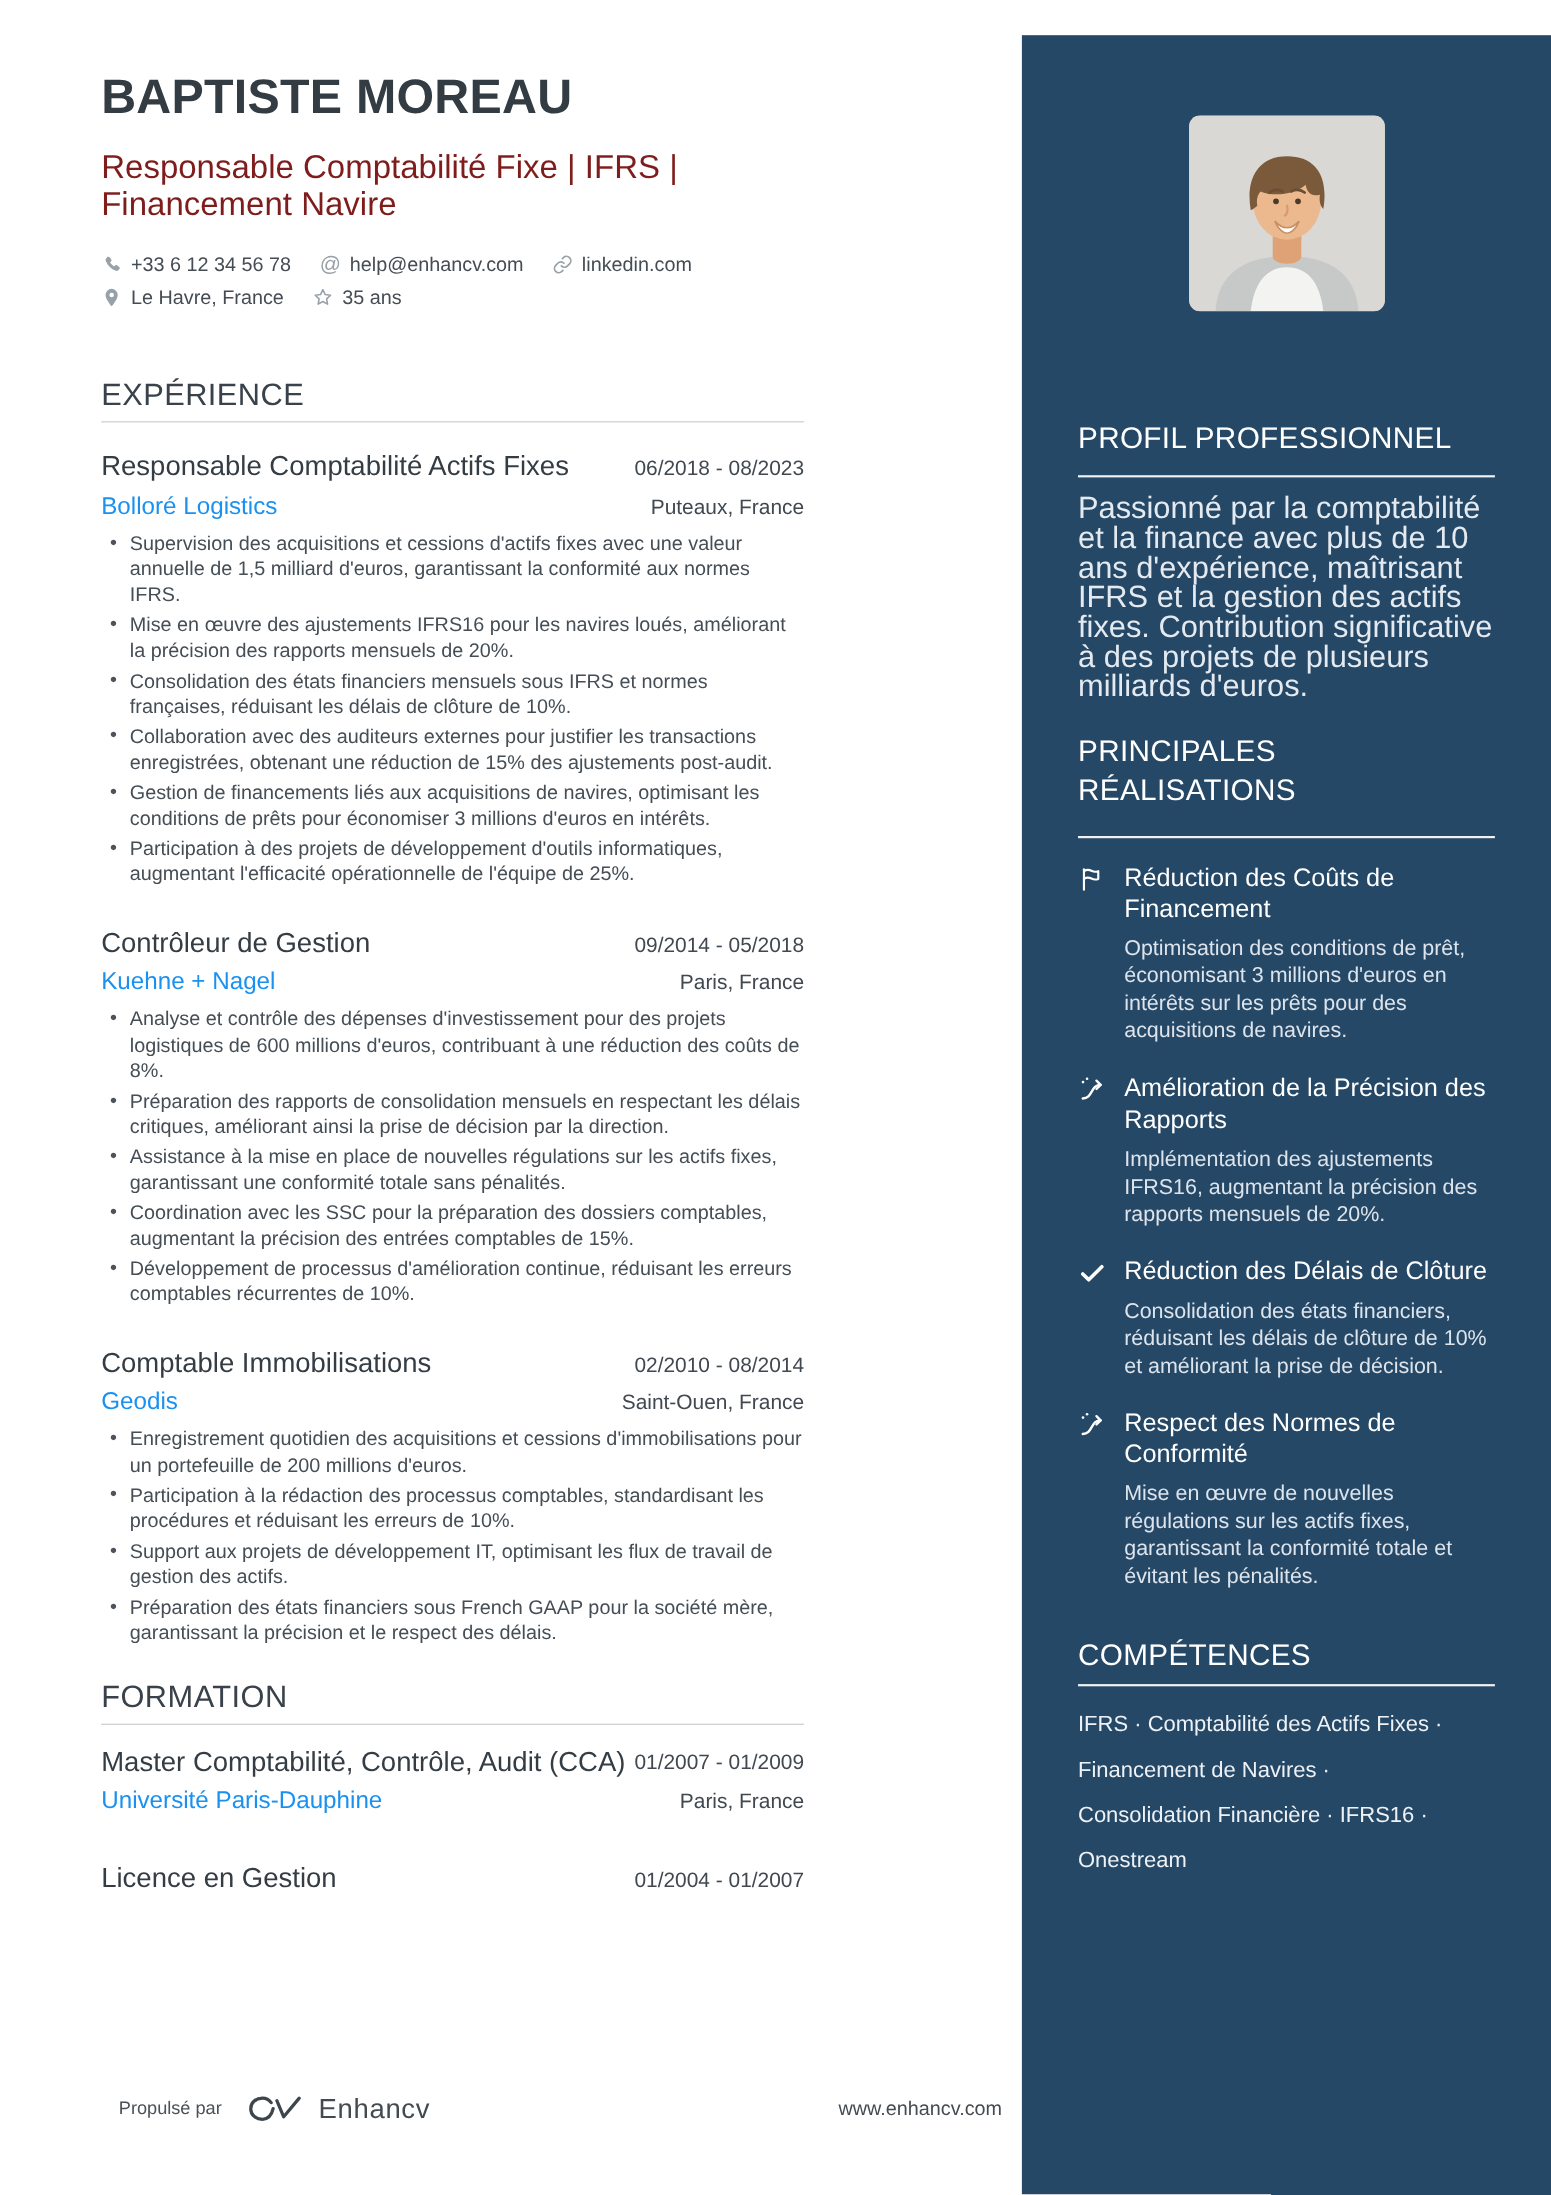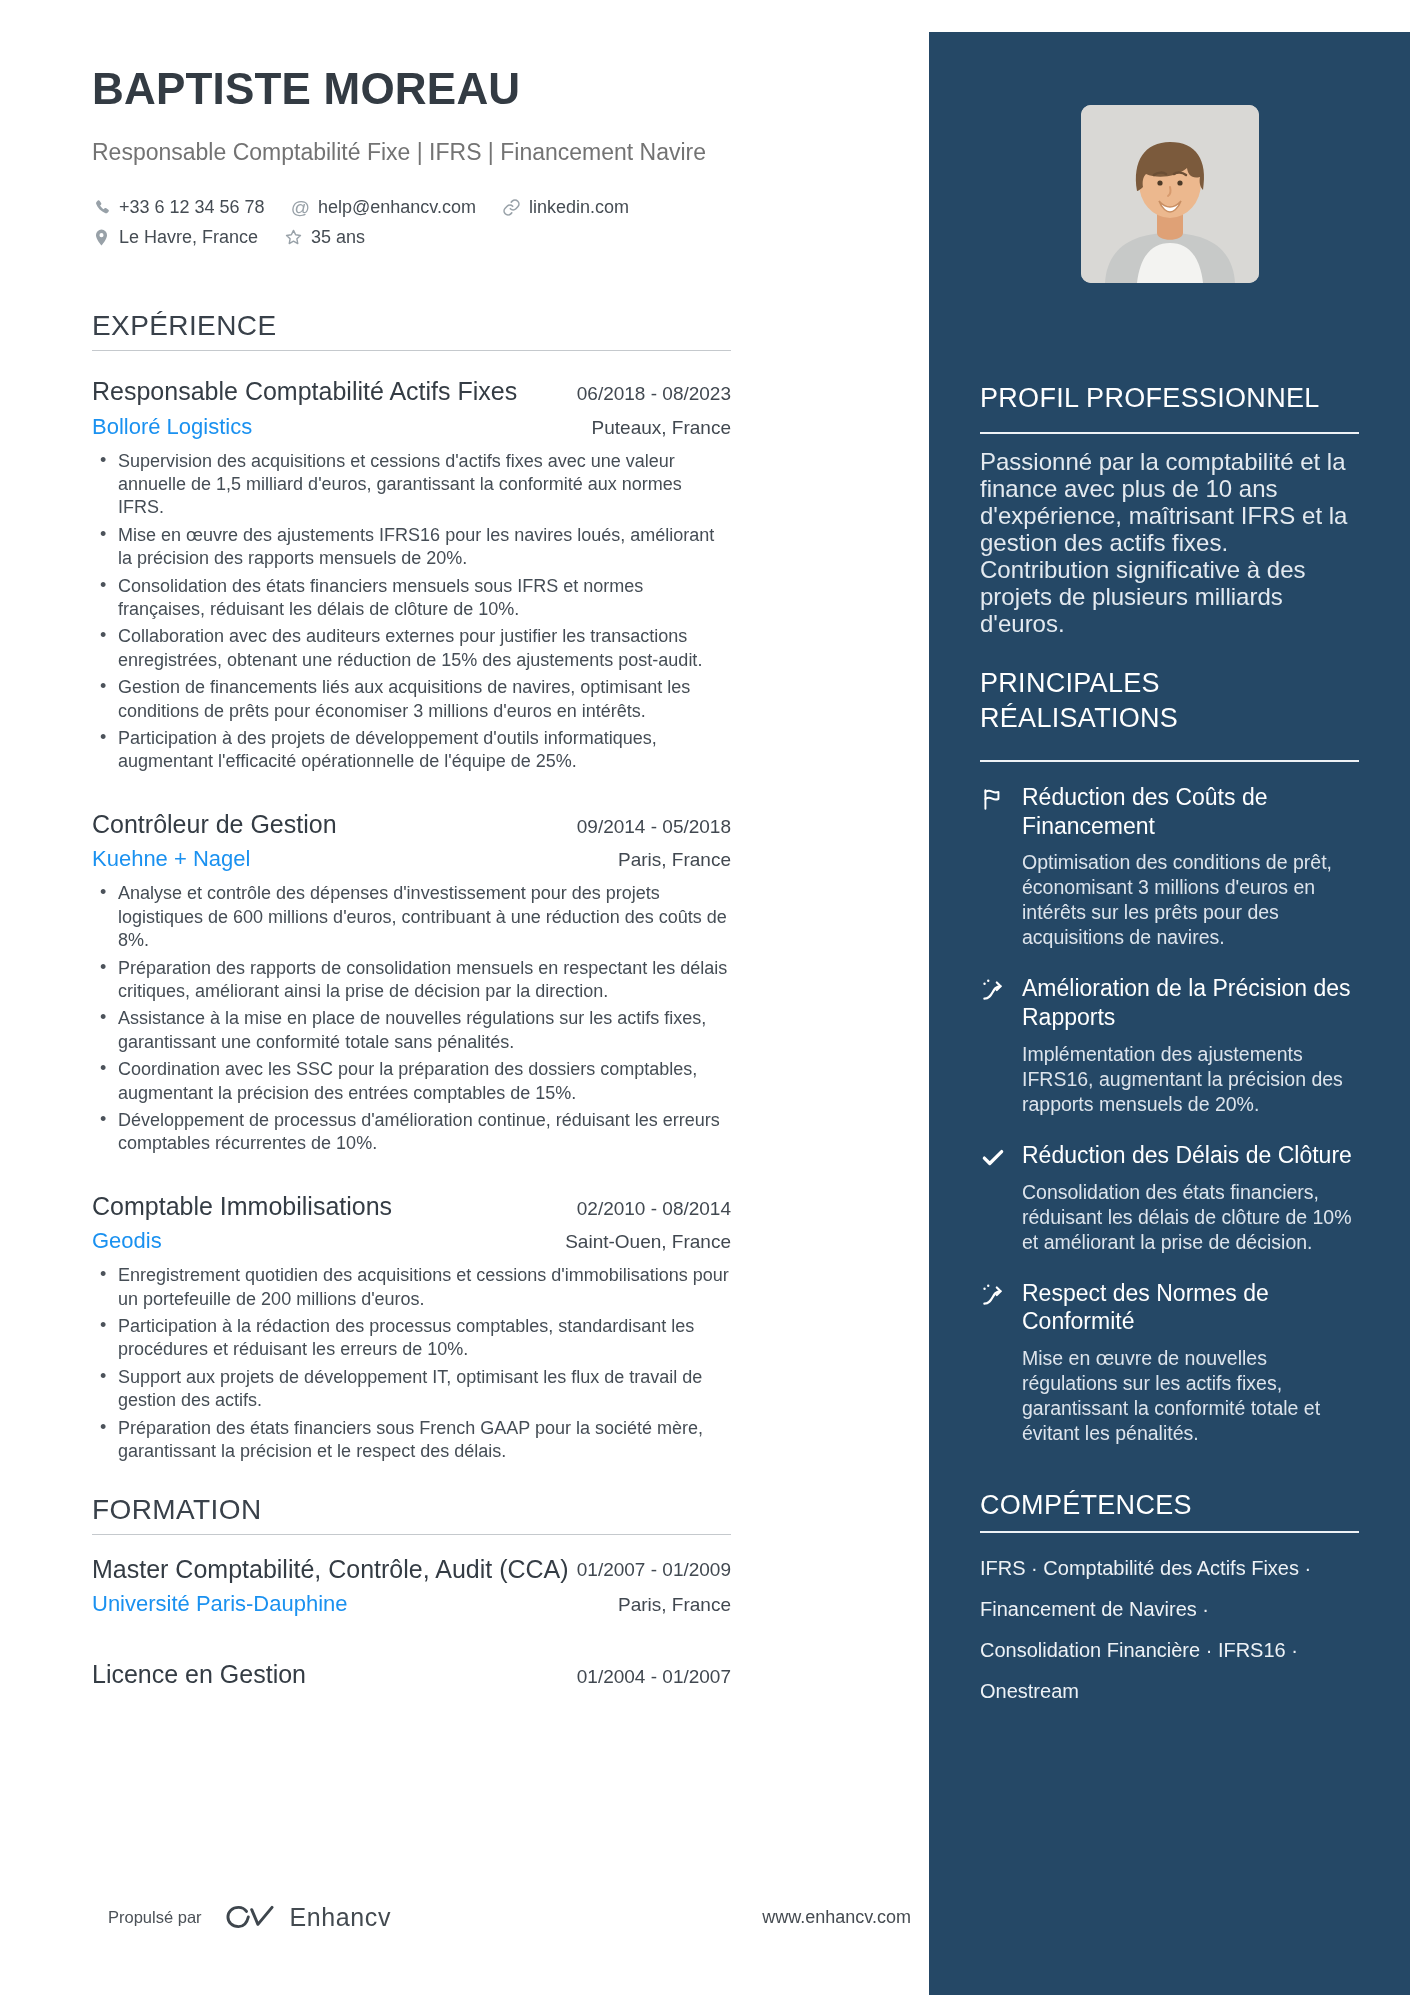"Responsable Comptabilité Fixe | IFRS" .headline { color: #737373 -> #7f1d1d; font-size: 23px -> 30px }
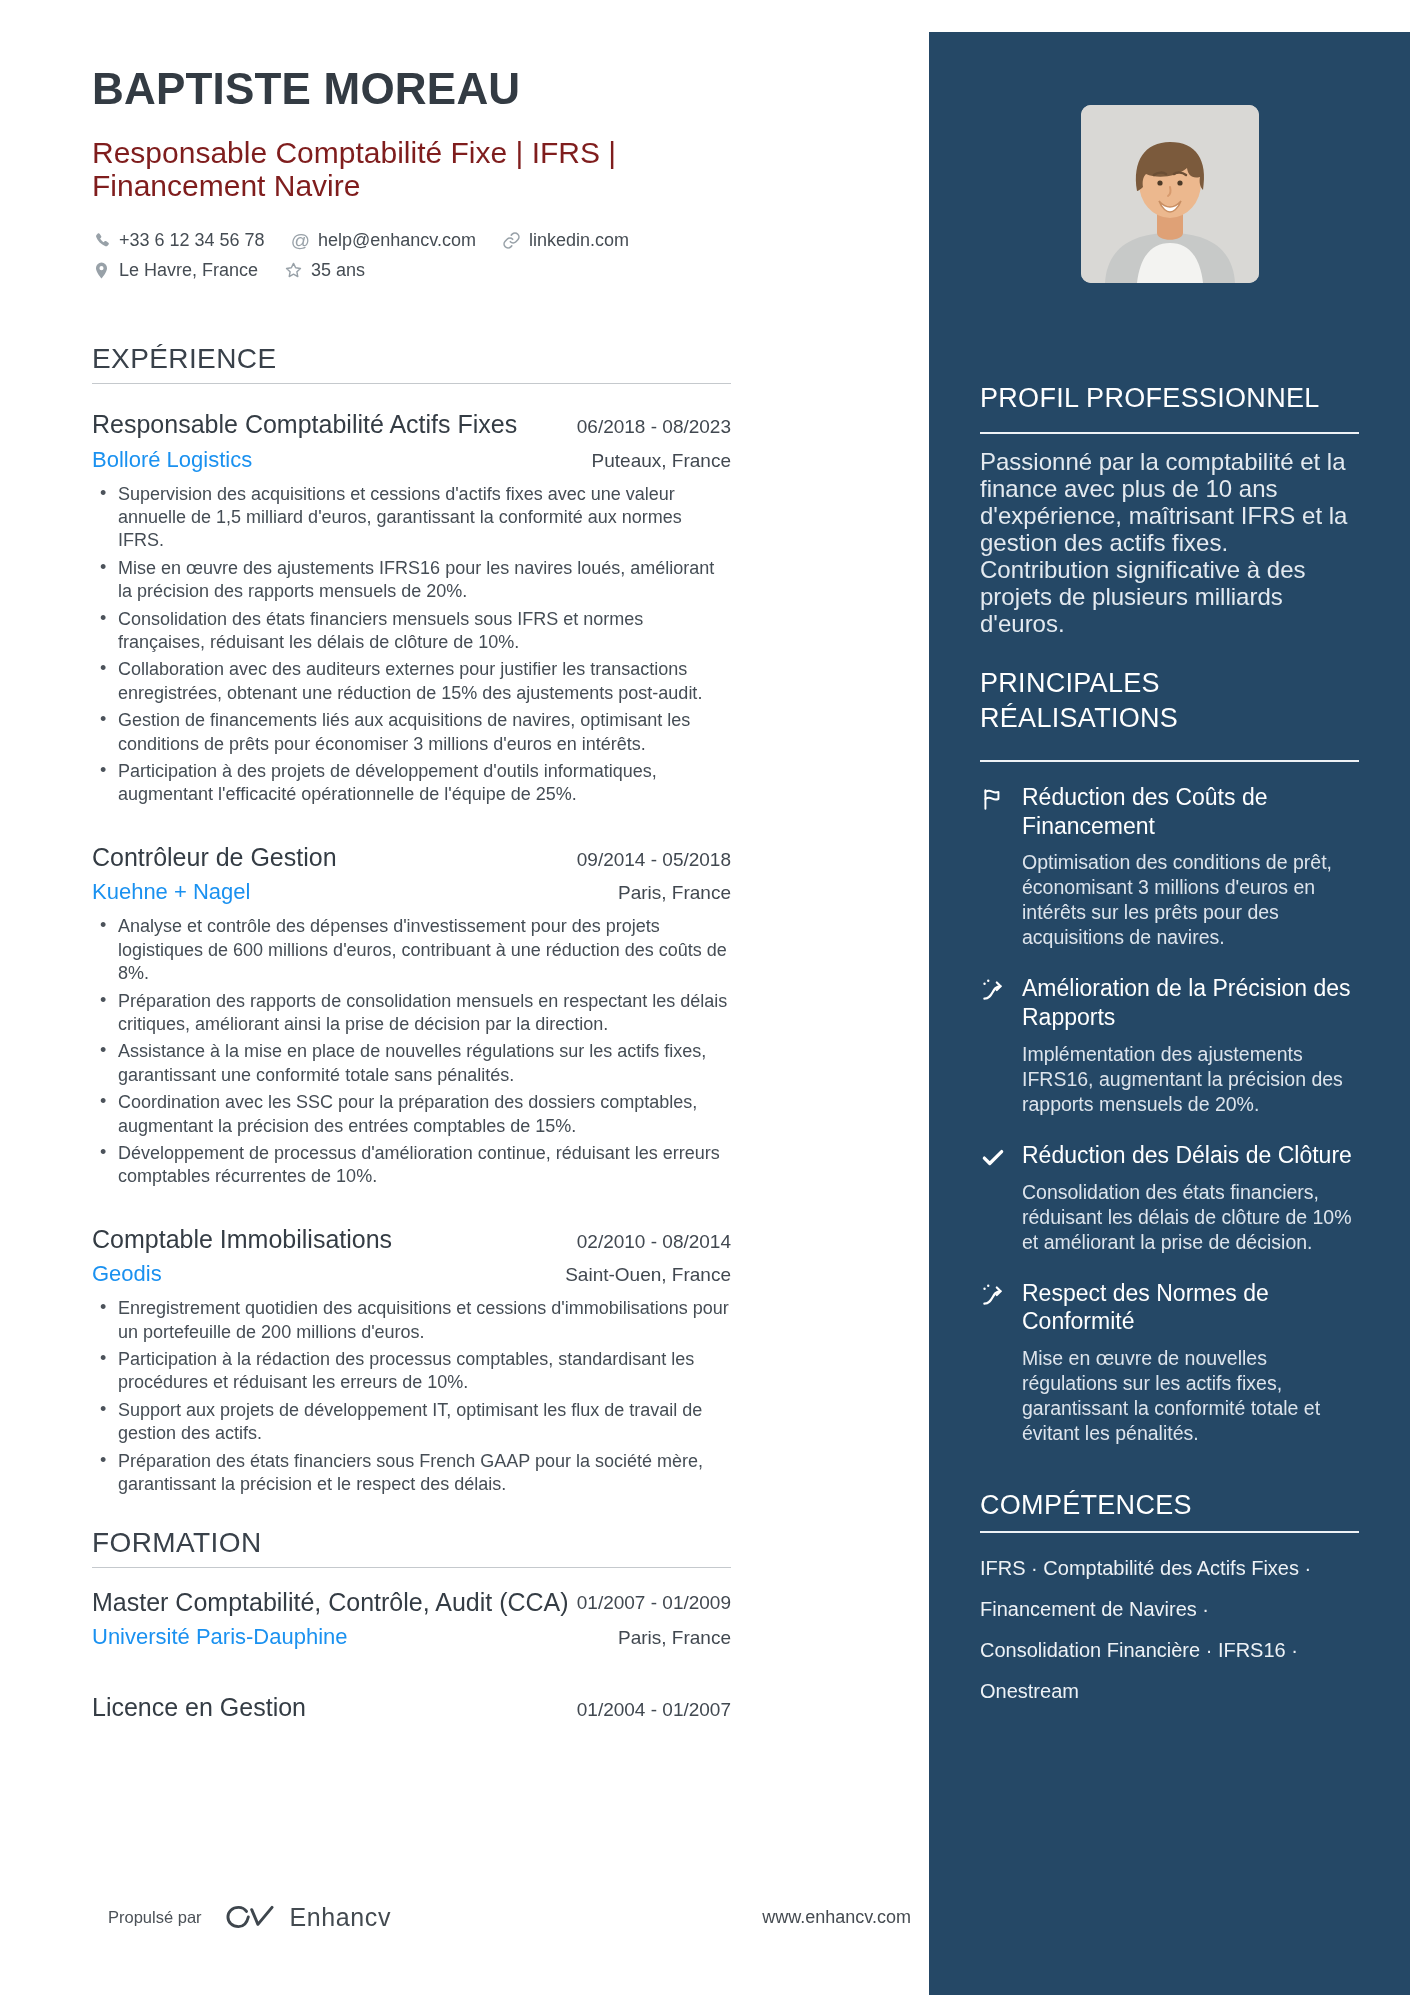"Passionné par la comptabilité et" .sb-profile p { font-size: 24px -> 28px }
